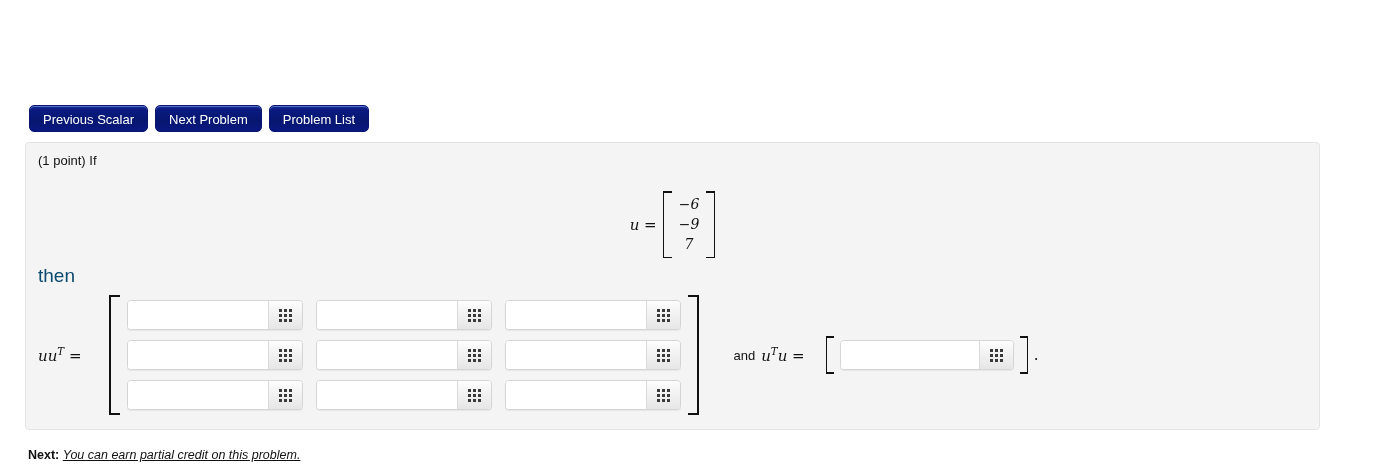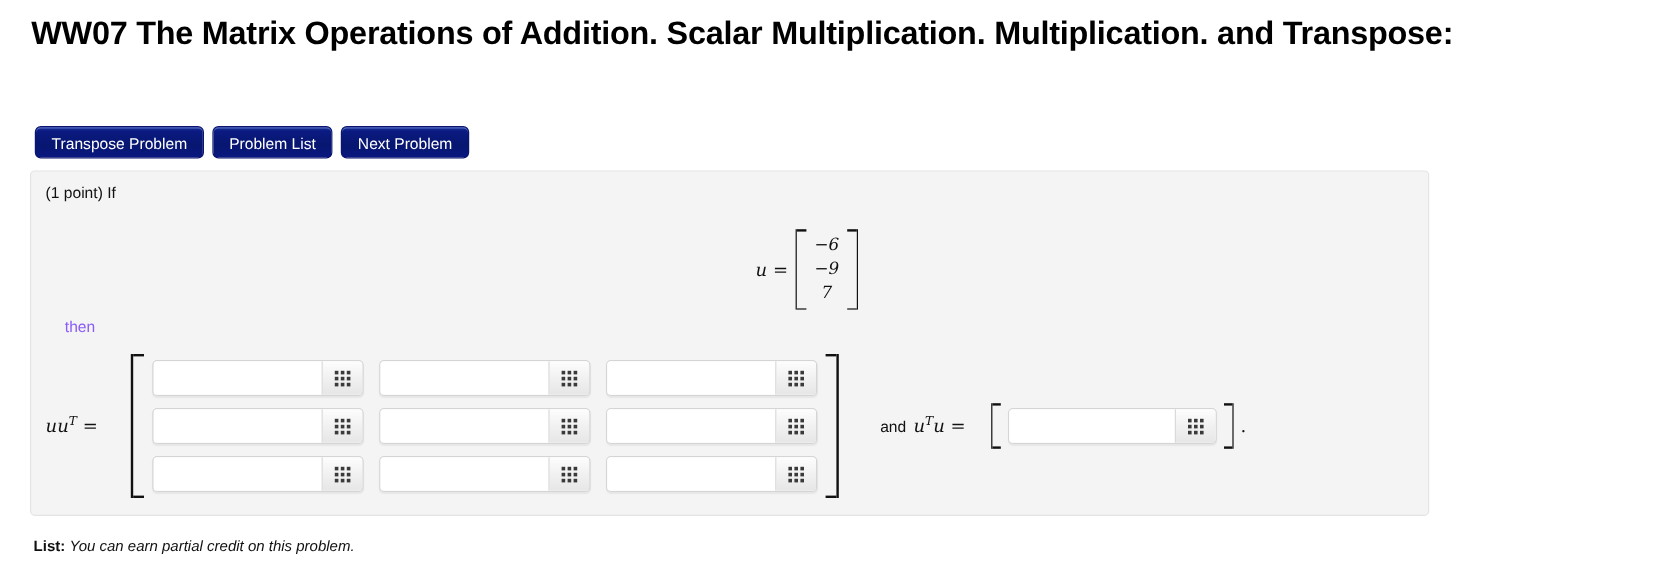"WW07 The Matrix Operations of" span { html: <span>WW07 The Matrix Operations of Addition. Scalar Multiplication. Multiplication. and Transpose:</span> -> none }
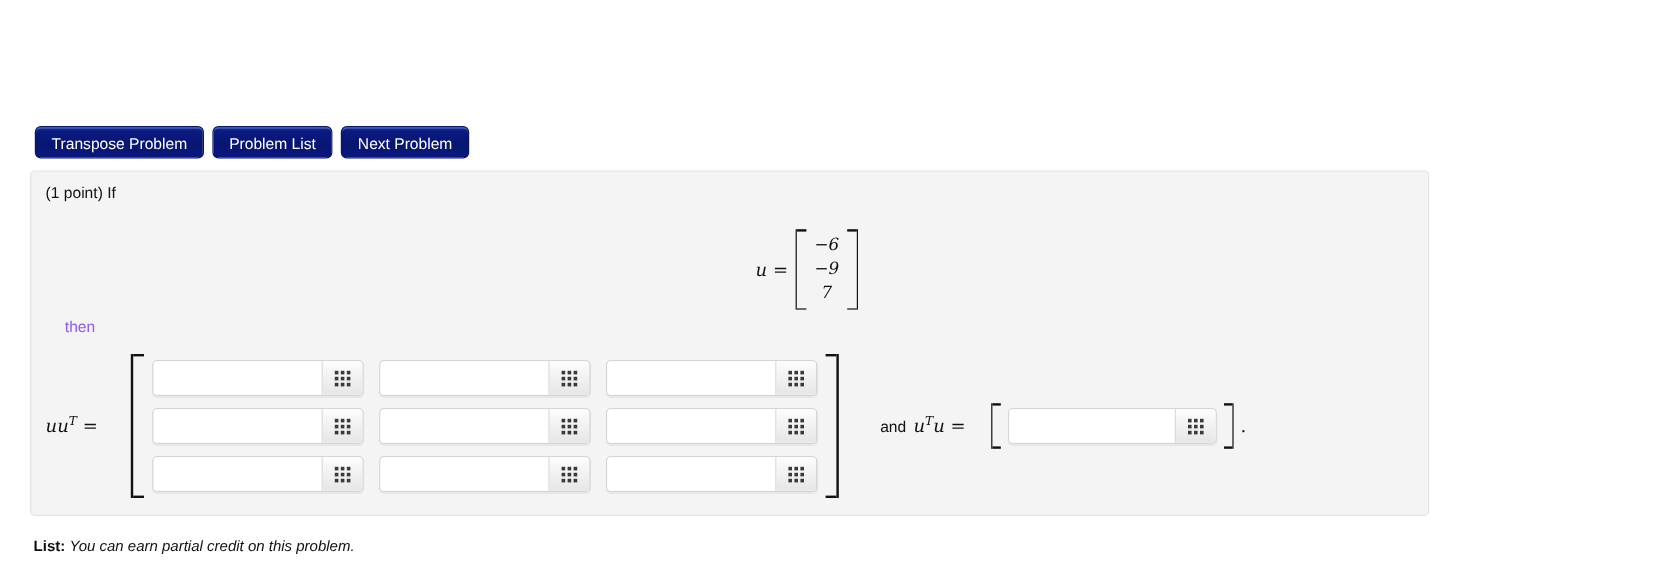"Transpose Problem" div.nav-btn { text: Transpose Problem -> Previous Scalar }
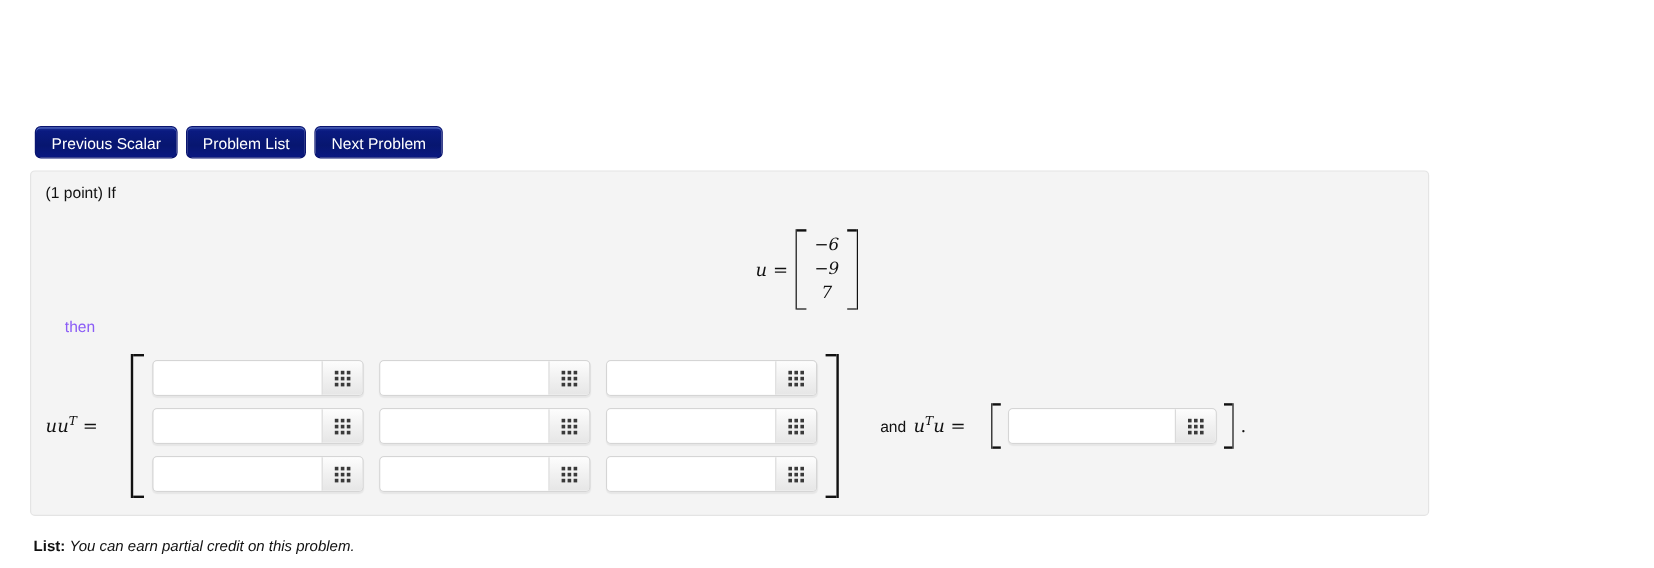"Problem List" div.nav-btn { order: before "Next Problem" -> after "Next Problem" }
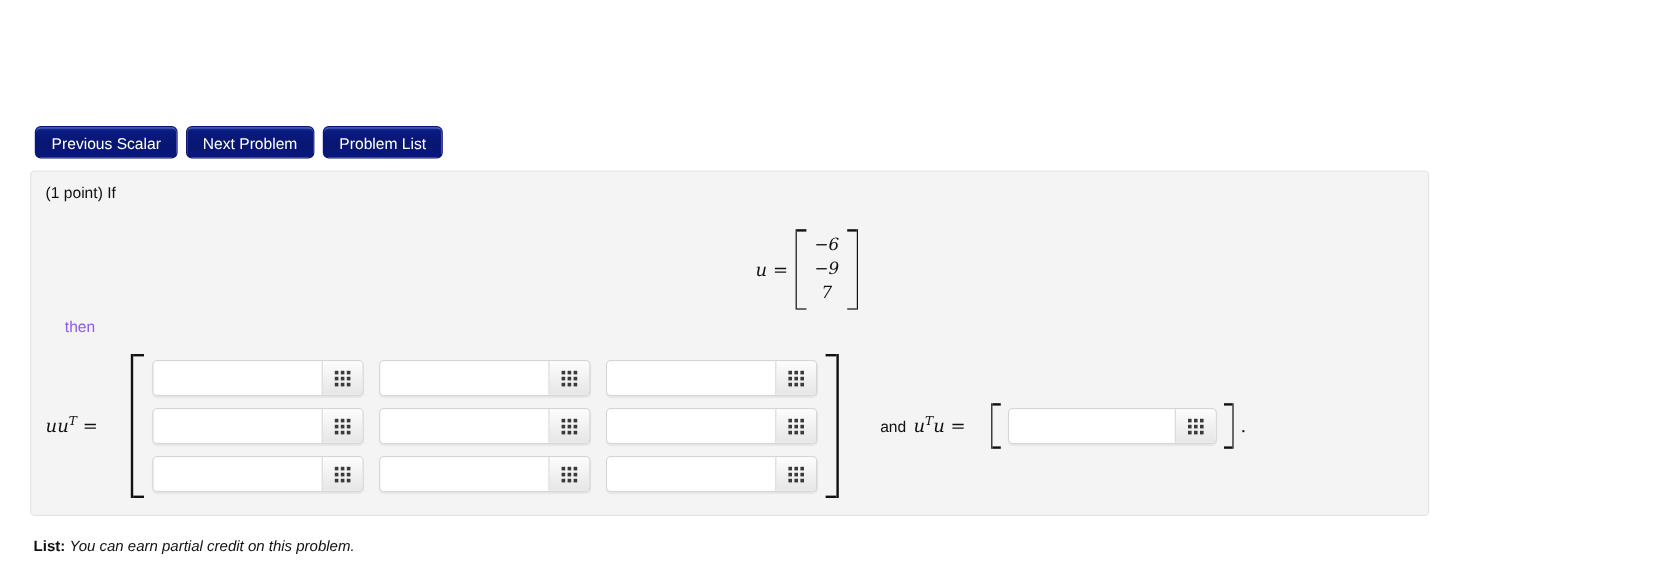"(1 point) If" .problem-panel { width: 1166px -> 1295px }
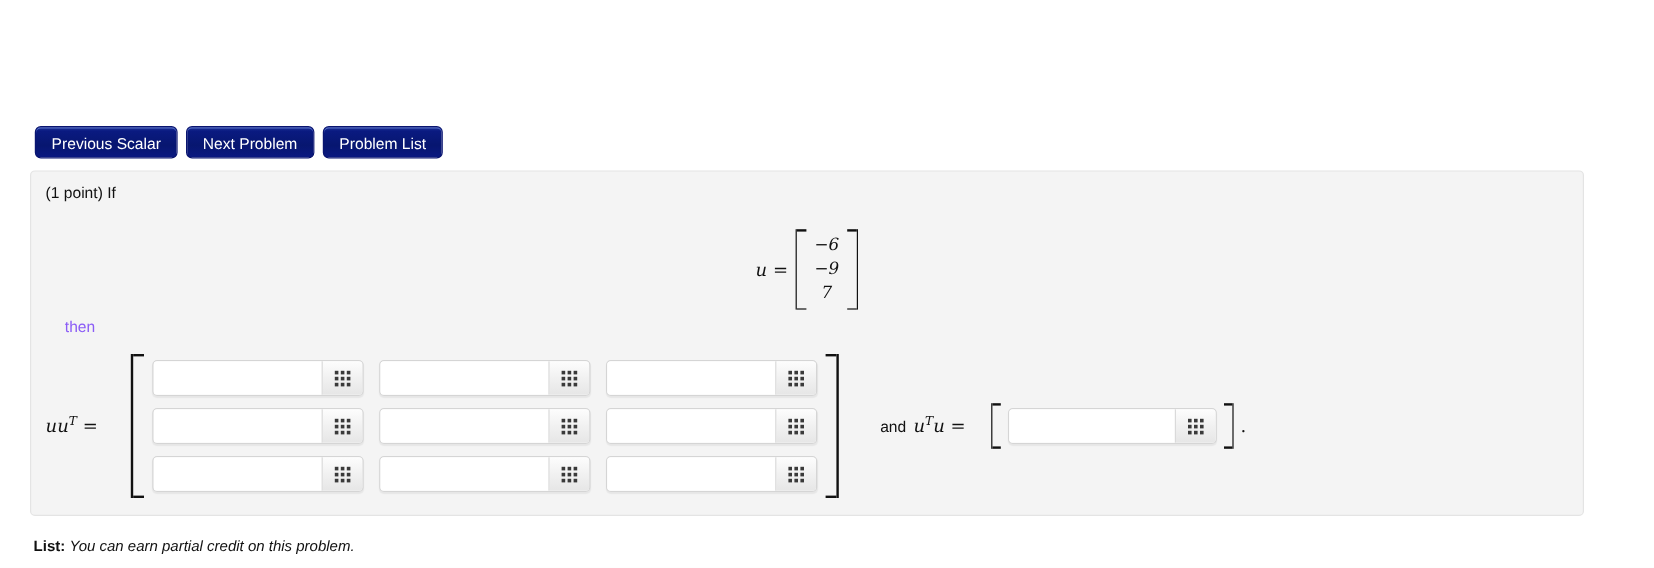"then" .then-text { color: #8b5cf6 -> #0c4a6e; font-size: 13px -> 19px; margin-left: 16px -> none }
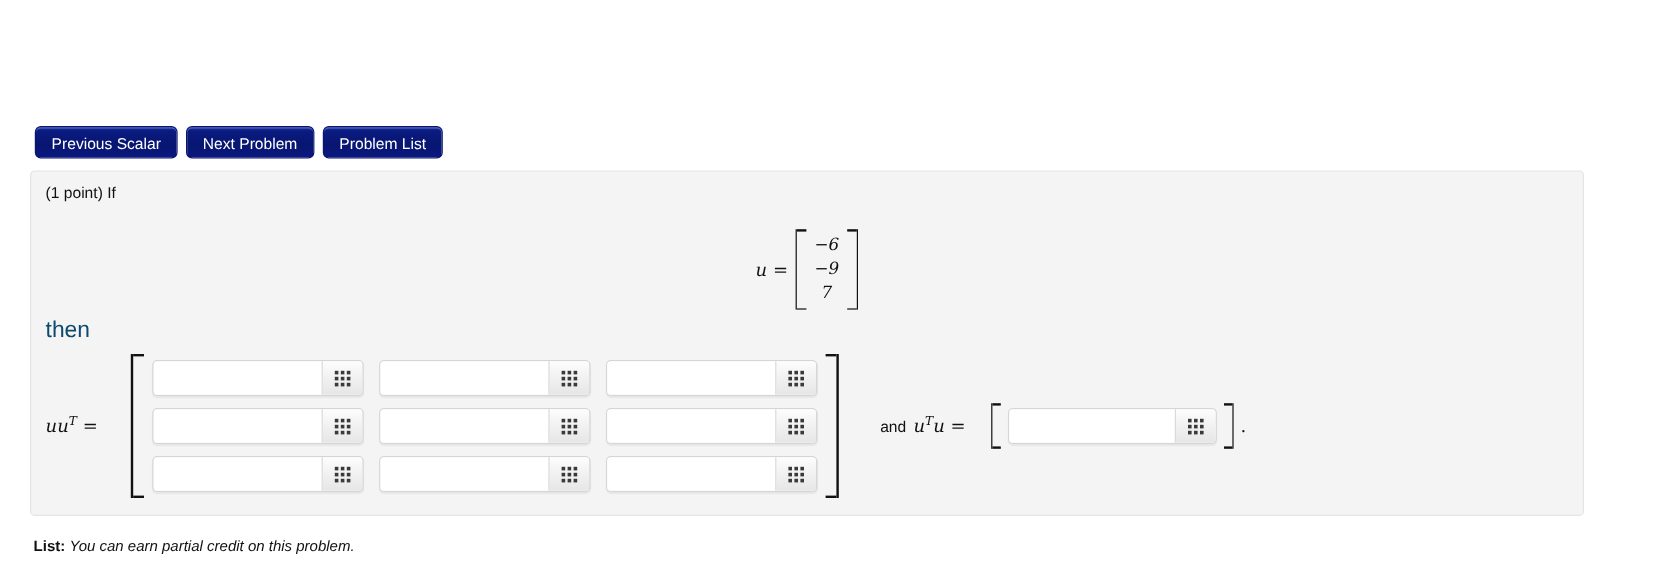"List:" b { text: List -> Next }
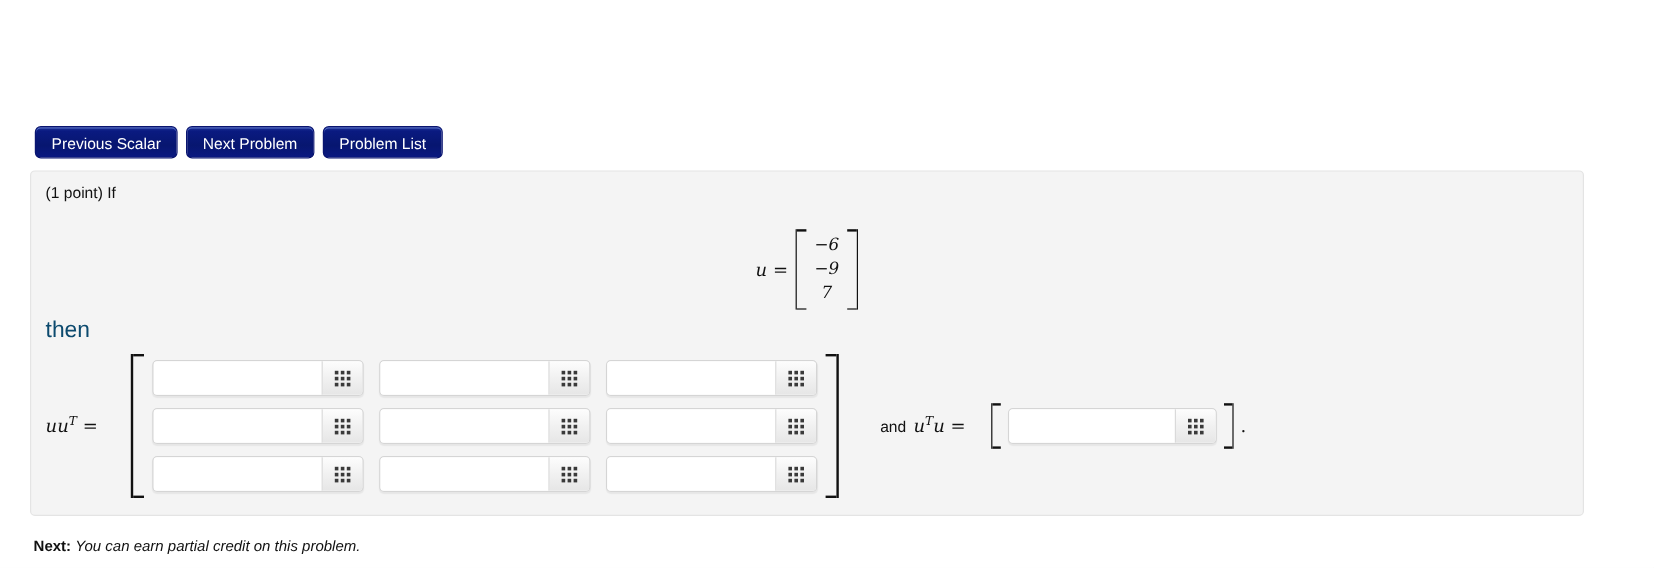"You can earn partial credit" .note i { text-decoration: none -> underline }
